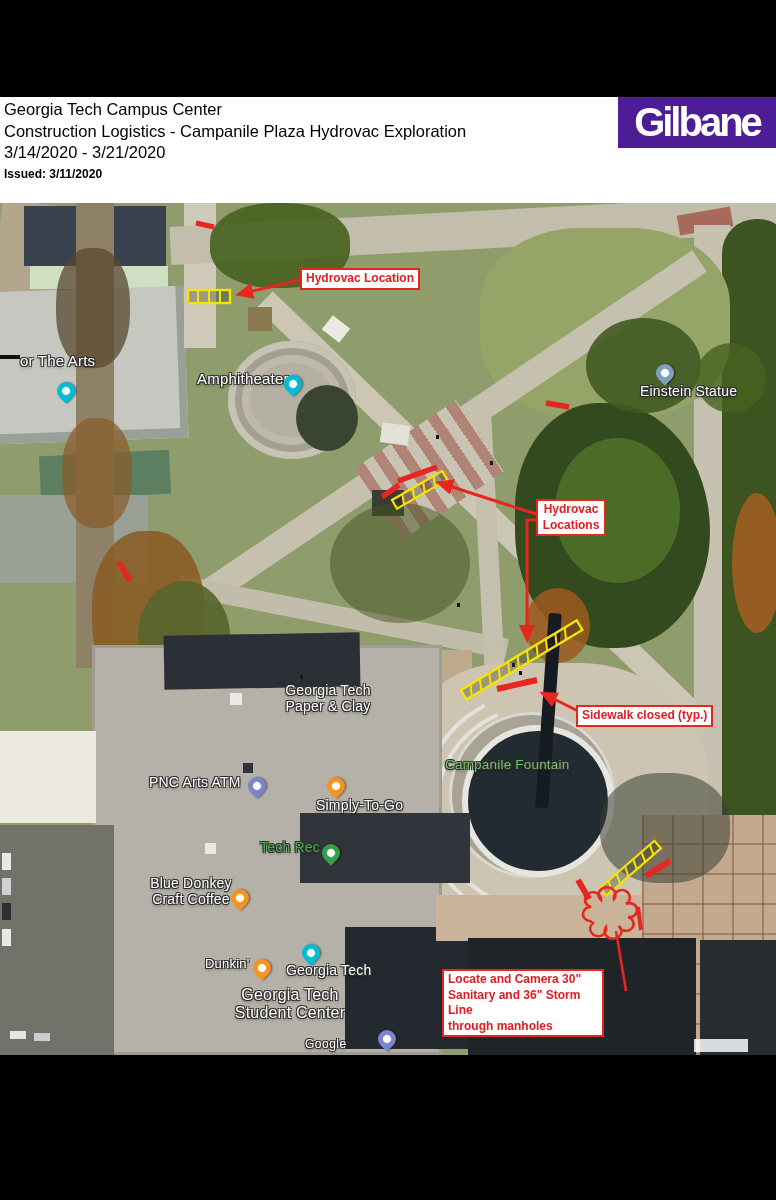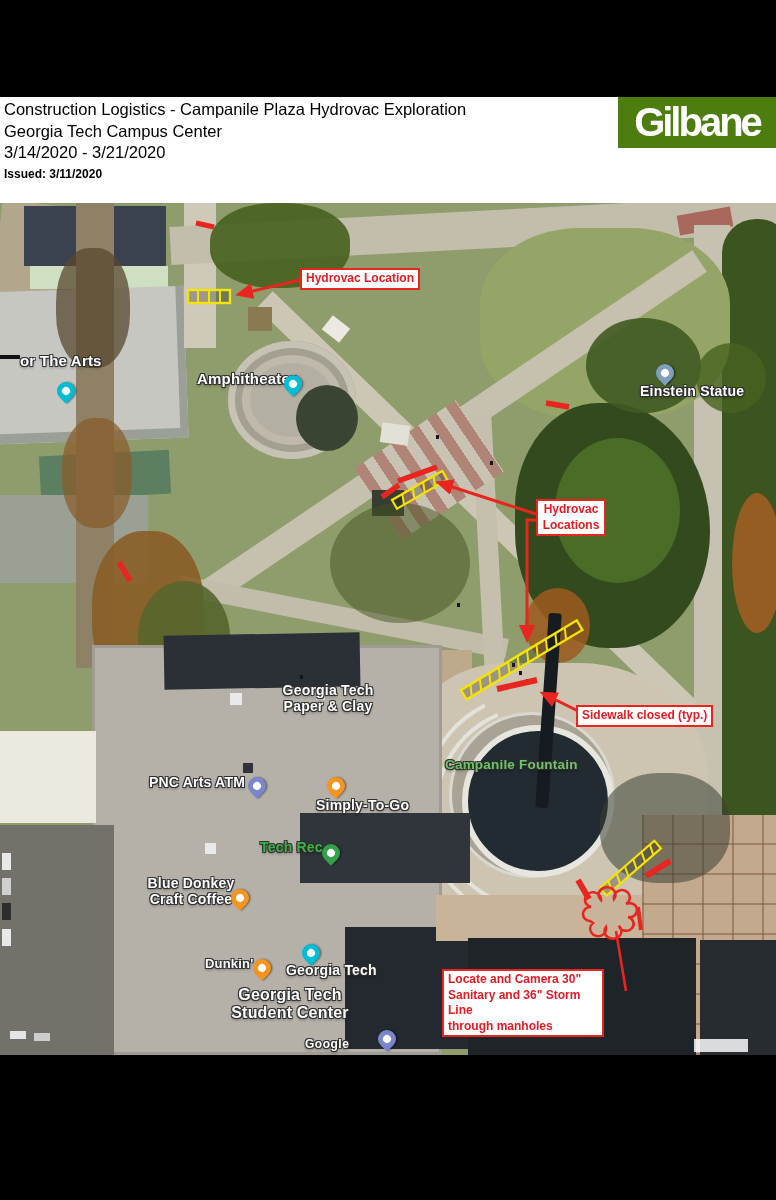"Construction Logistics - Campanile Plaza" div.hline { order: before "Georgia Tech Campus Center" -> after "Georgia Tech Campus Center" }
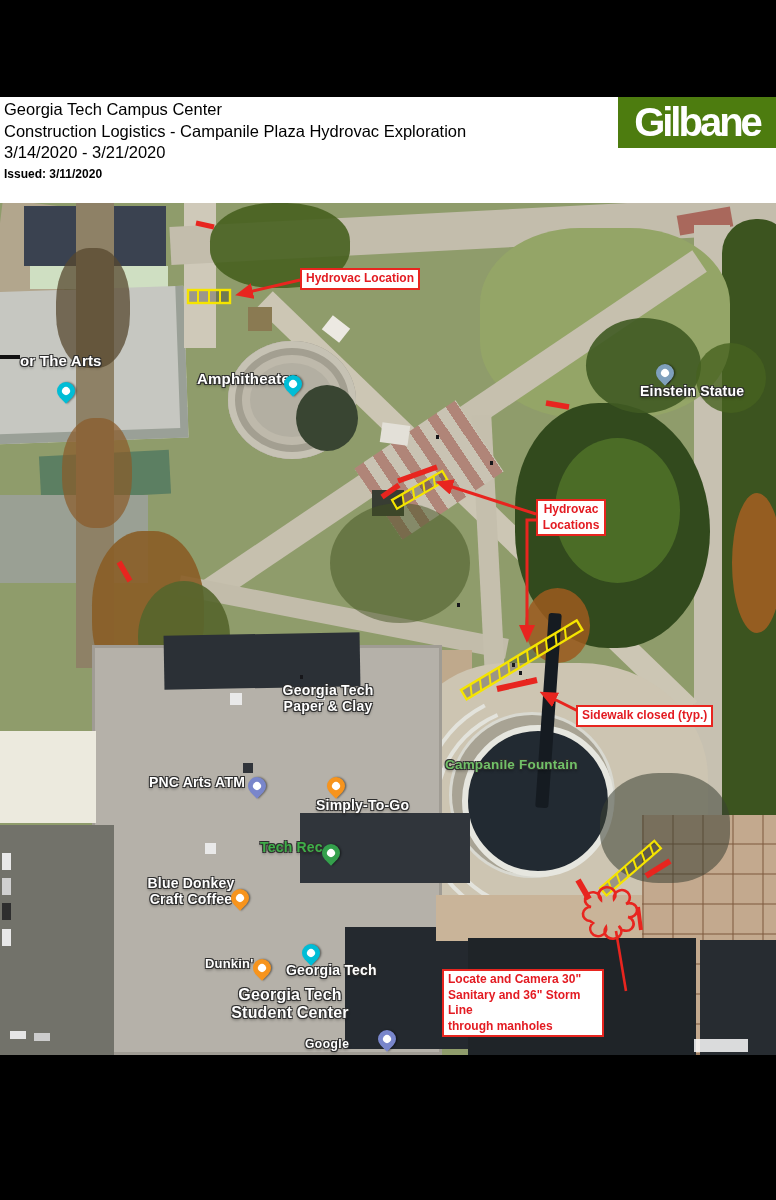"Gilbane" .logo { background: #4d7c0f -> #4c1d95 }
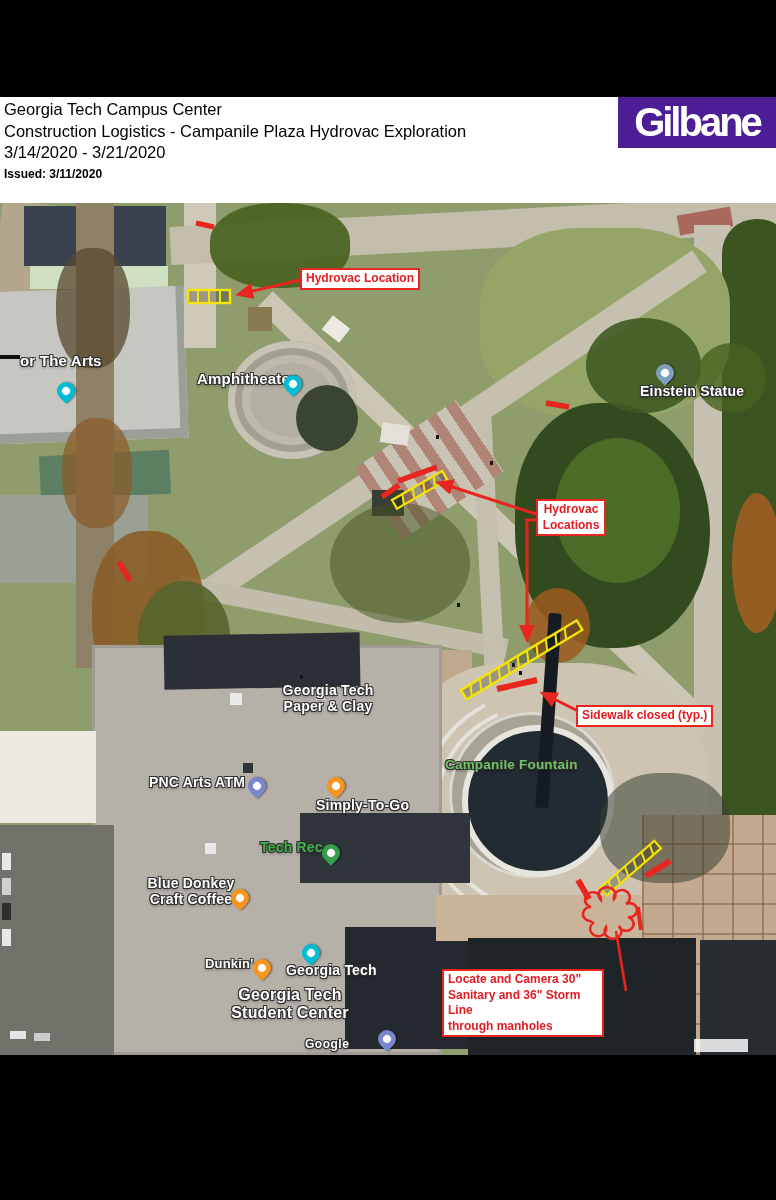"or The Arts" .glabel { font-weight: bold -> normal }
